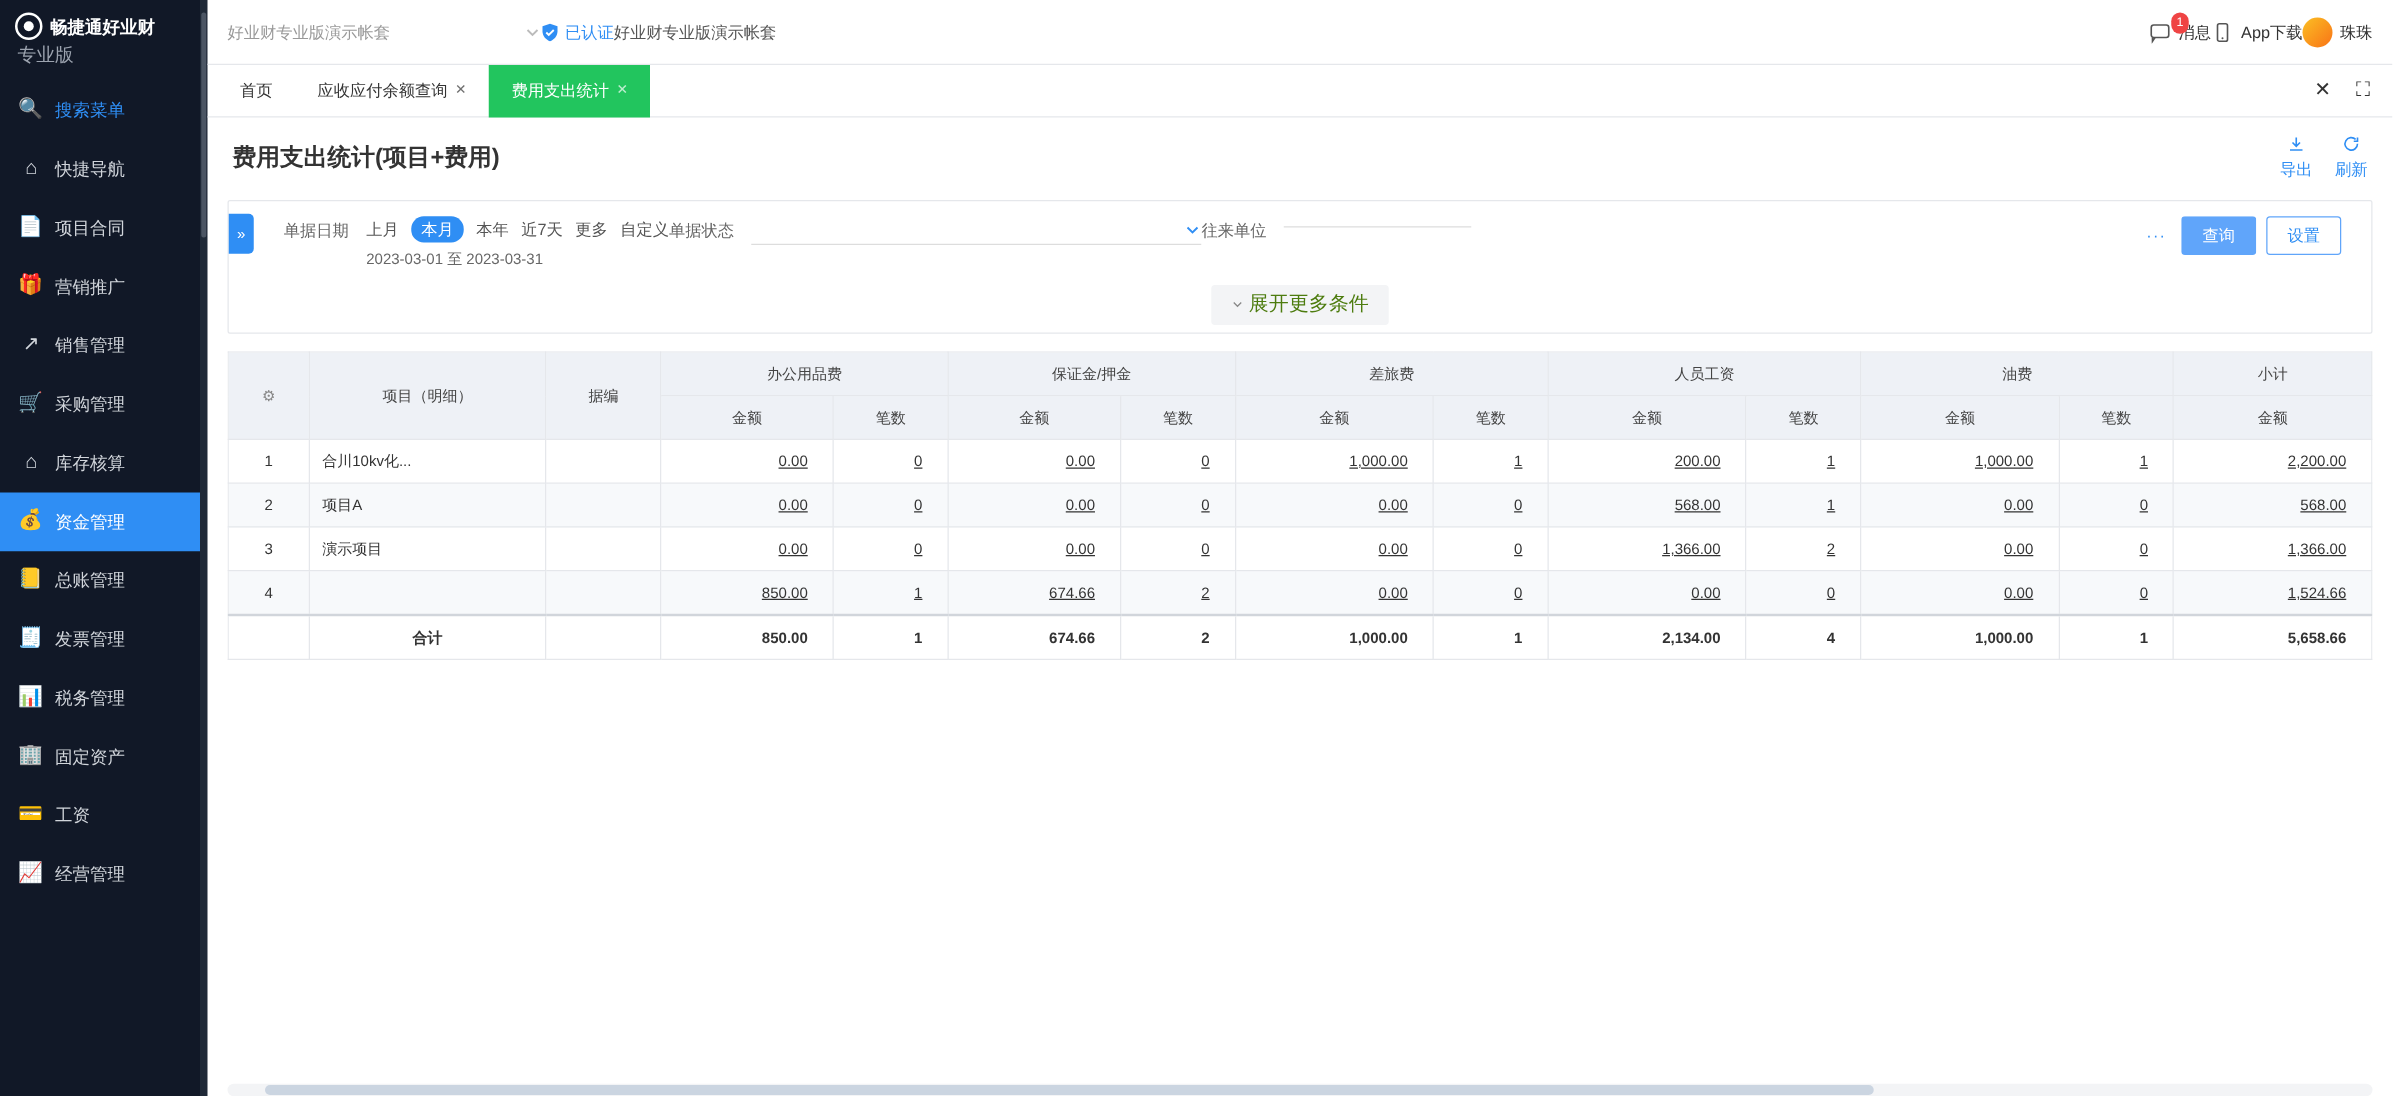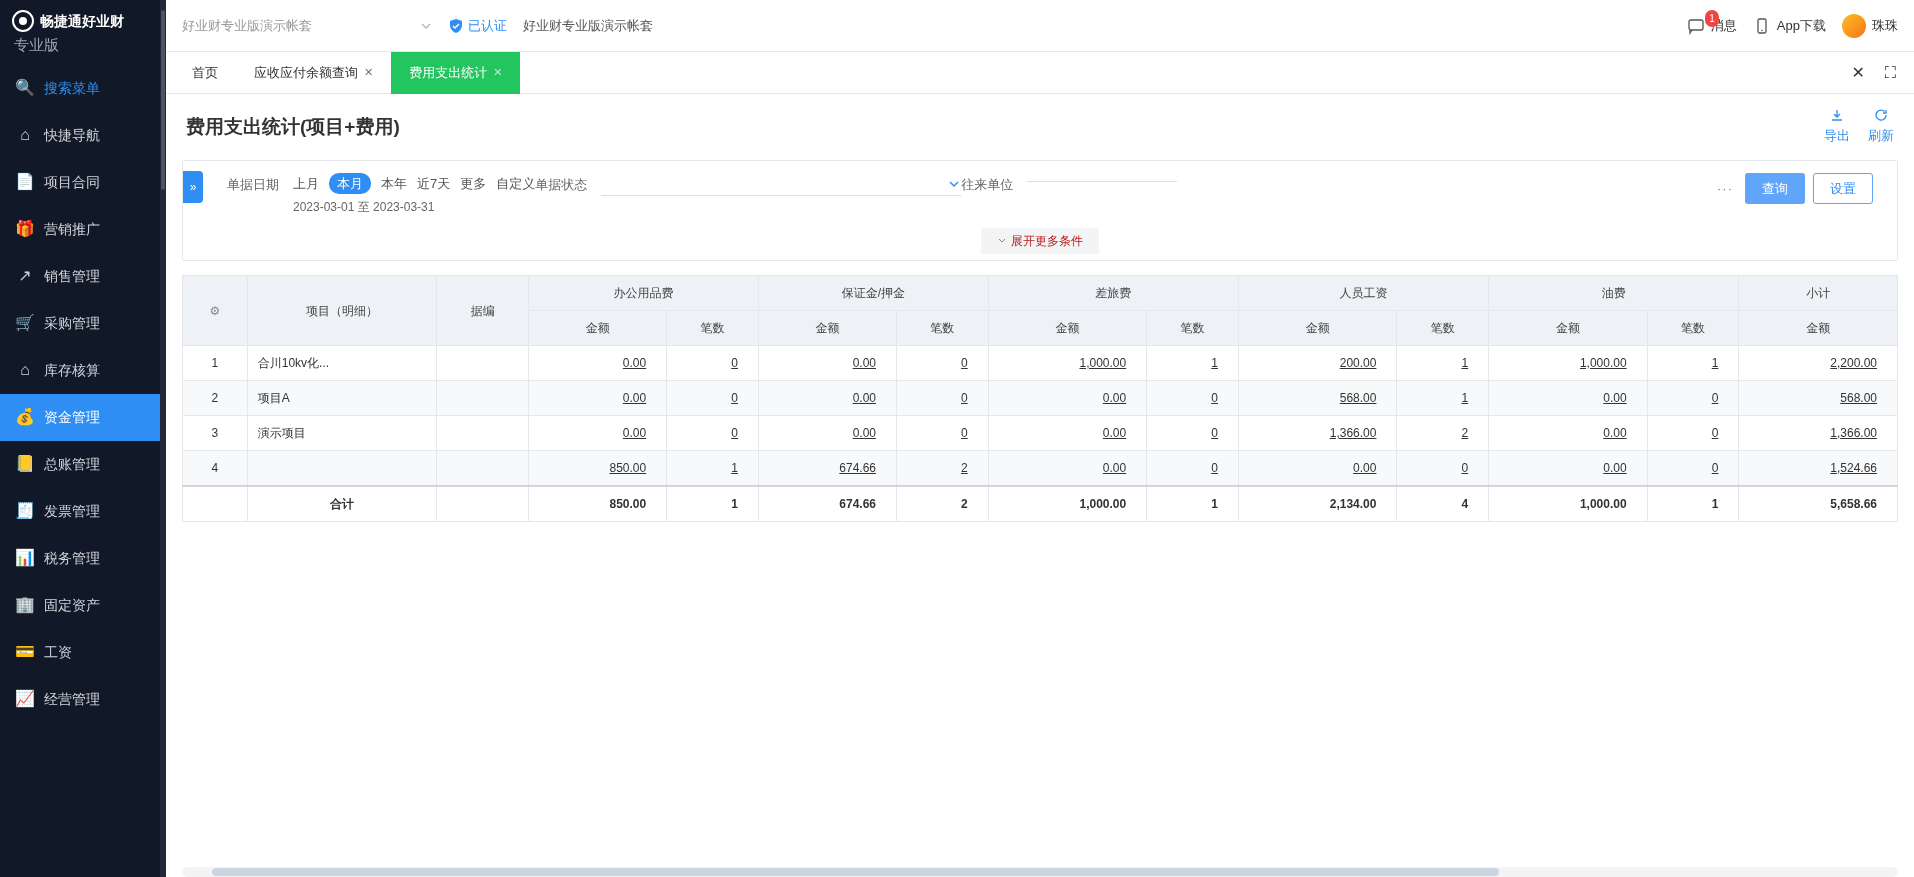"好业财专业版演示帐套" .topbar { gap: 16px -> none }
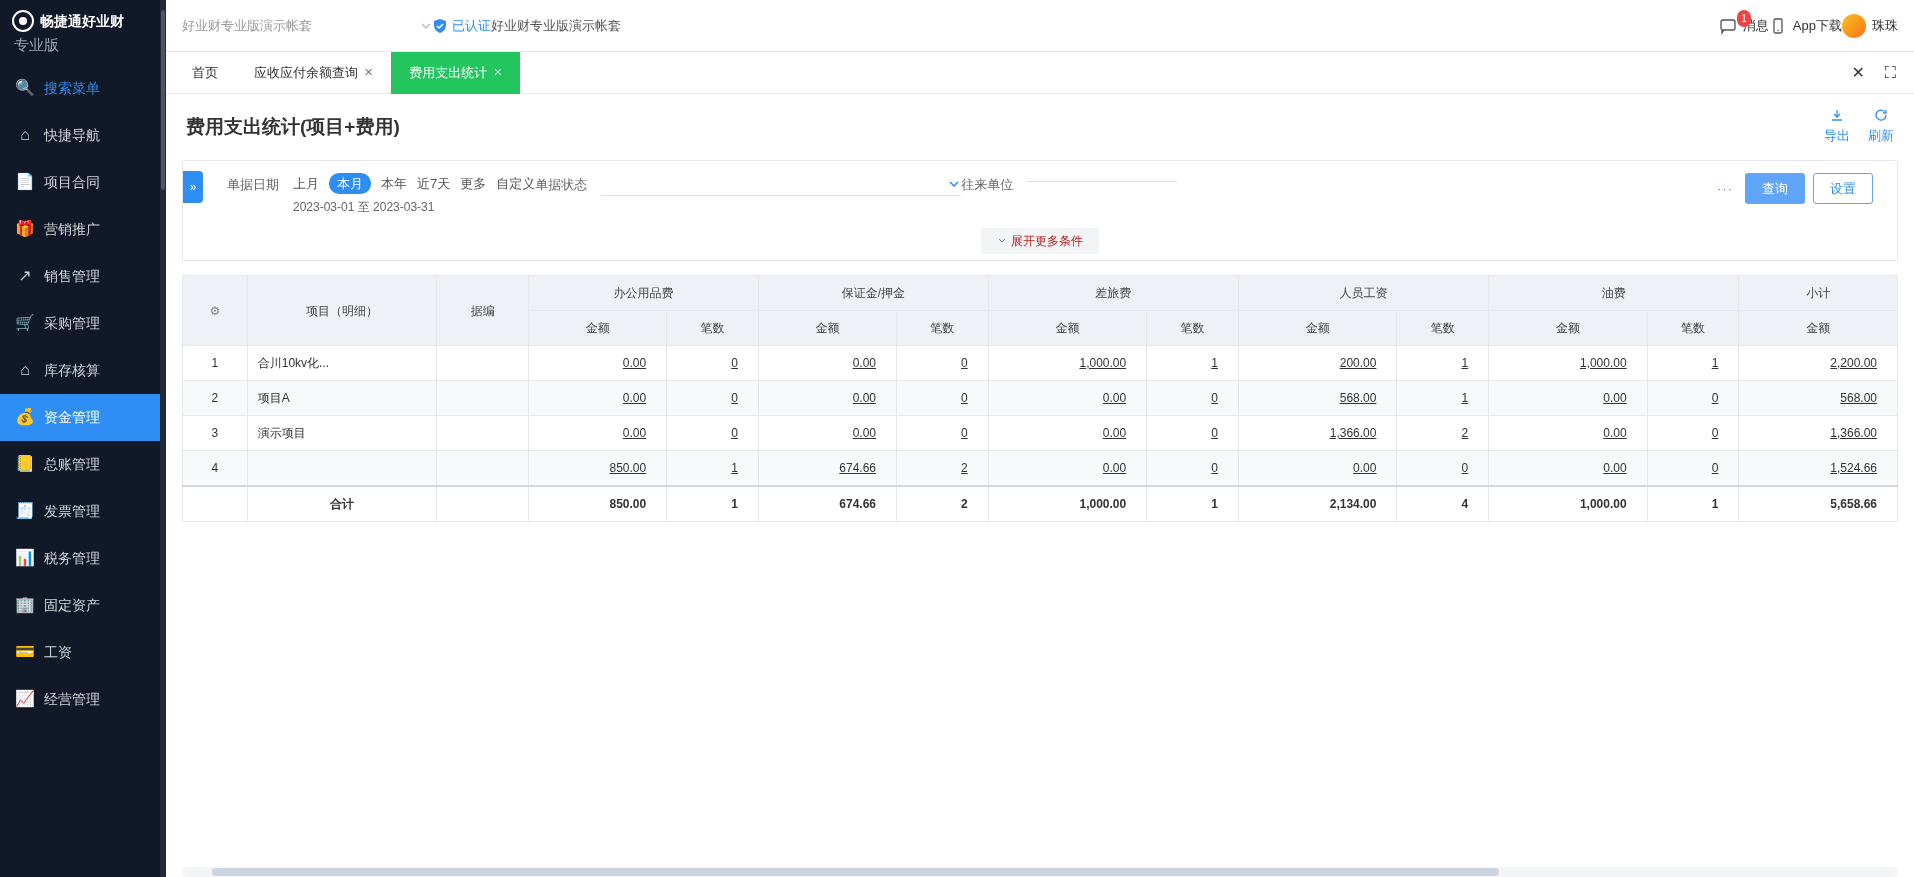"展开更多条件" .expand-btn { color: #b91c1c -> #4d7c0f; font-family: none -> Liberation Mono, monospace; font-size: 12px -> 16px }
